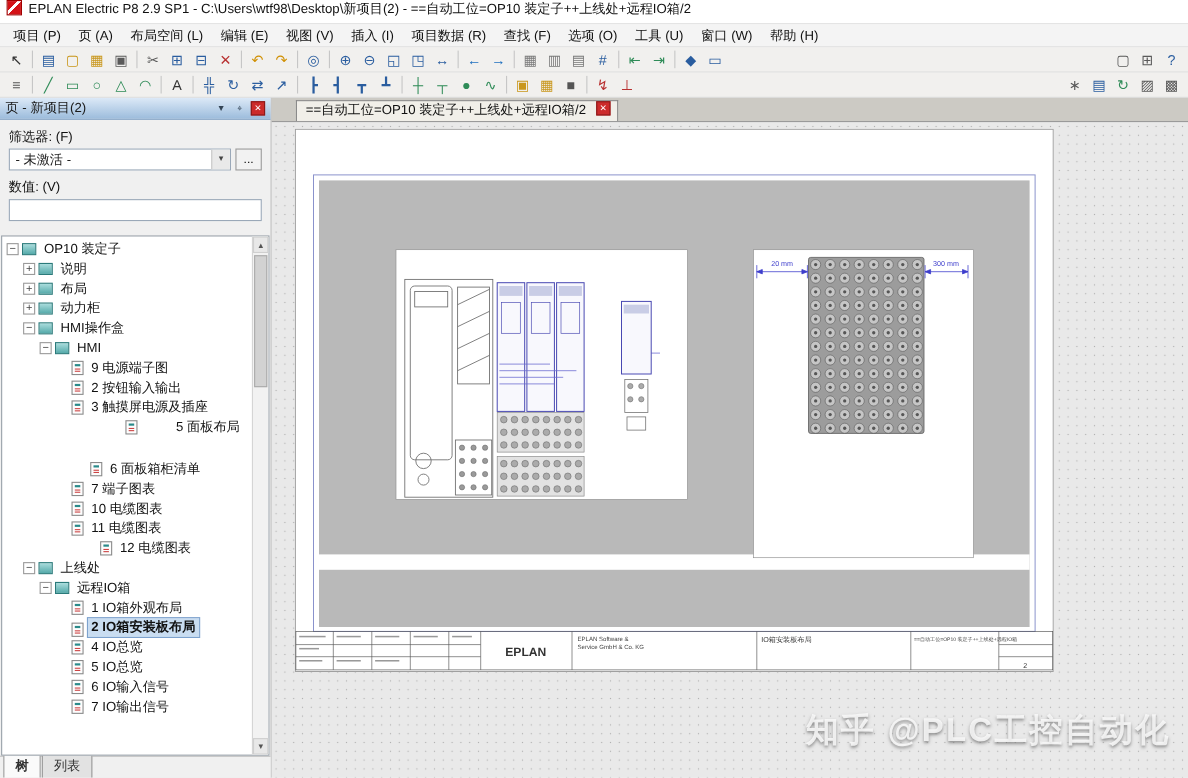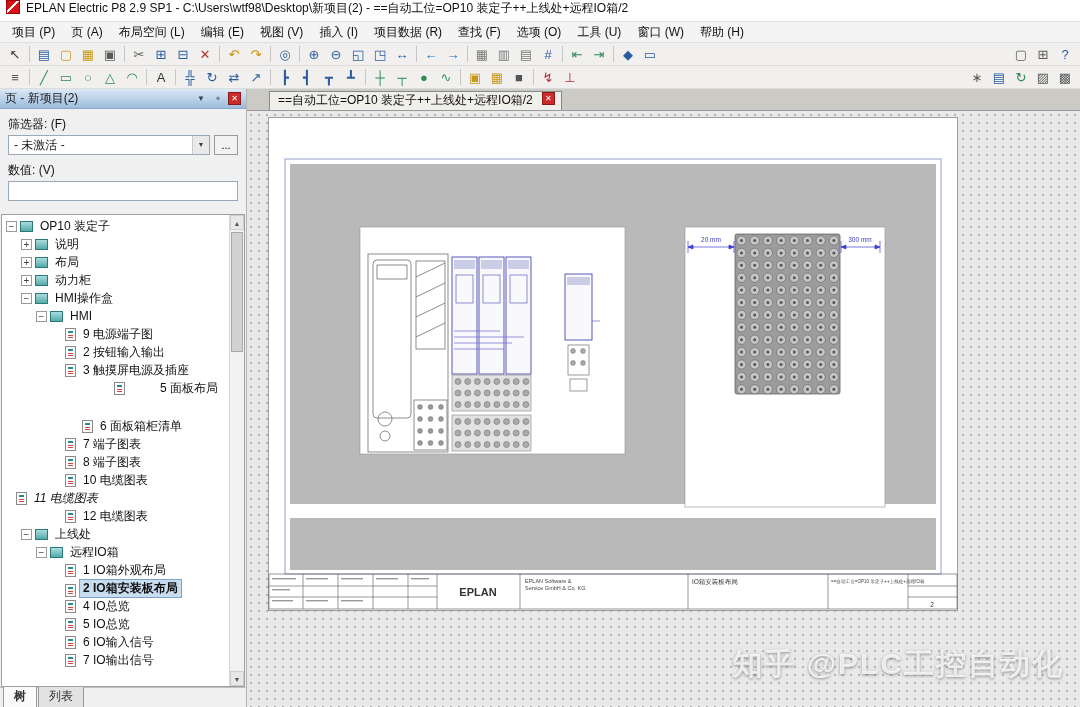"8 端子图表" div.tree-row { html: <div> <span></span> <span></span> <span>8 端子图表</span> </div> -> none }
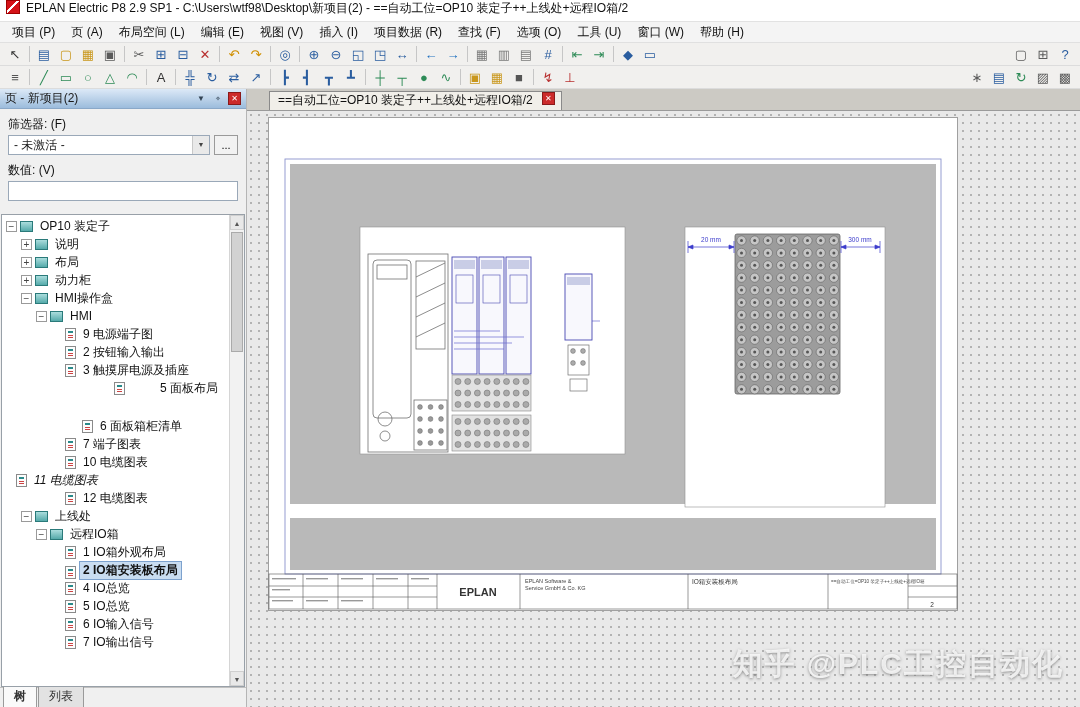"11 电缆图表" div.tree-row { font-style: italic -> none; padding-left: none -> 49px }
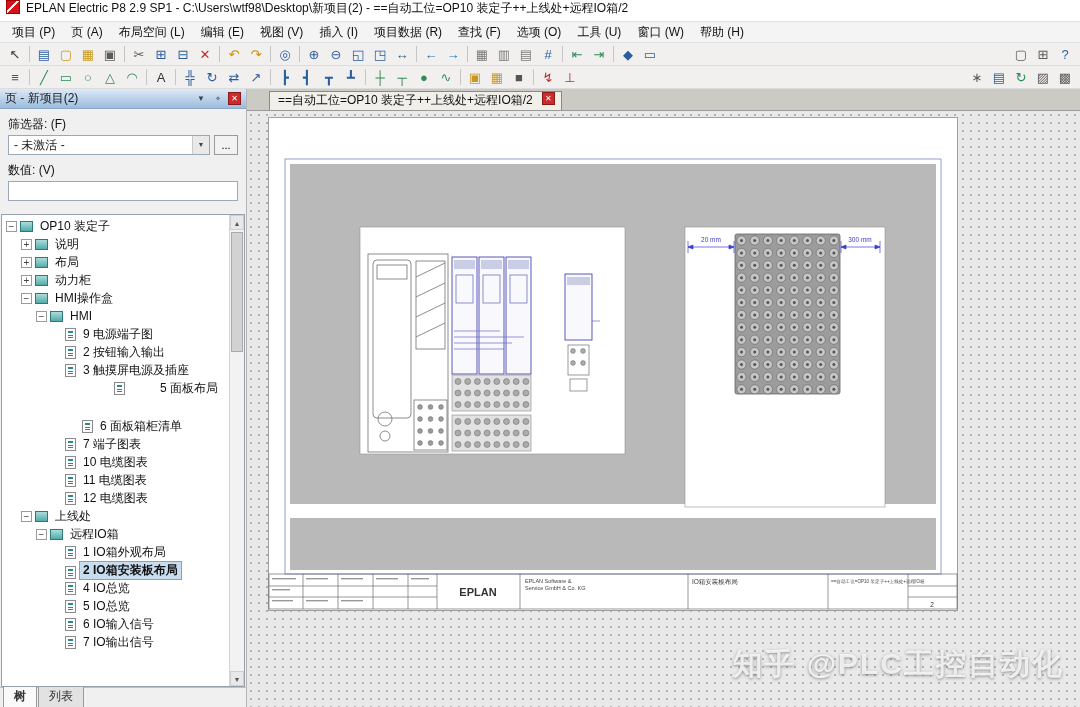"12 电缆图表" div.tree-row { padding-left: 49px -> 75px }
